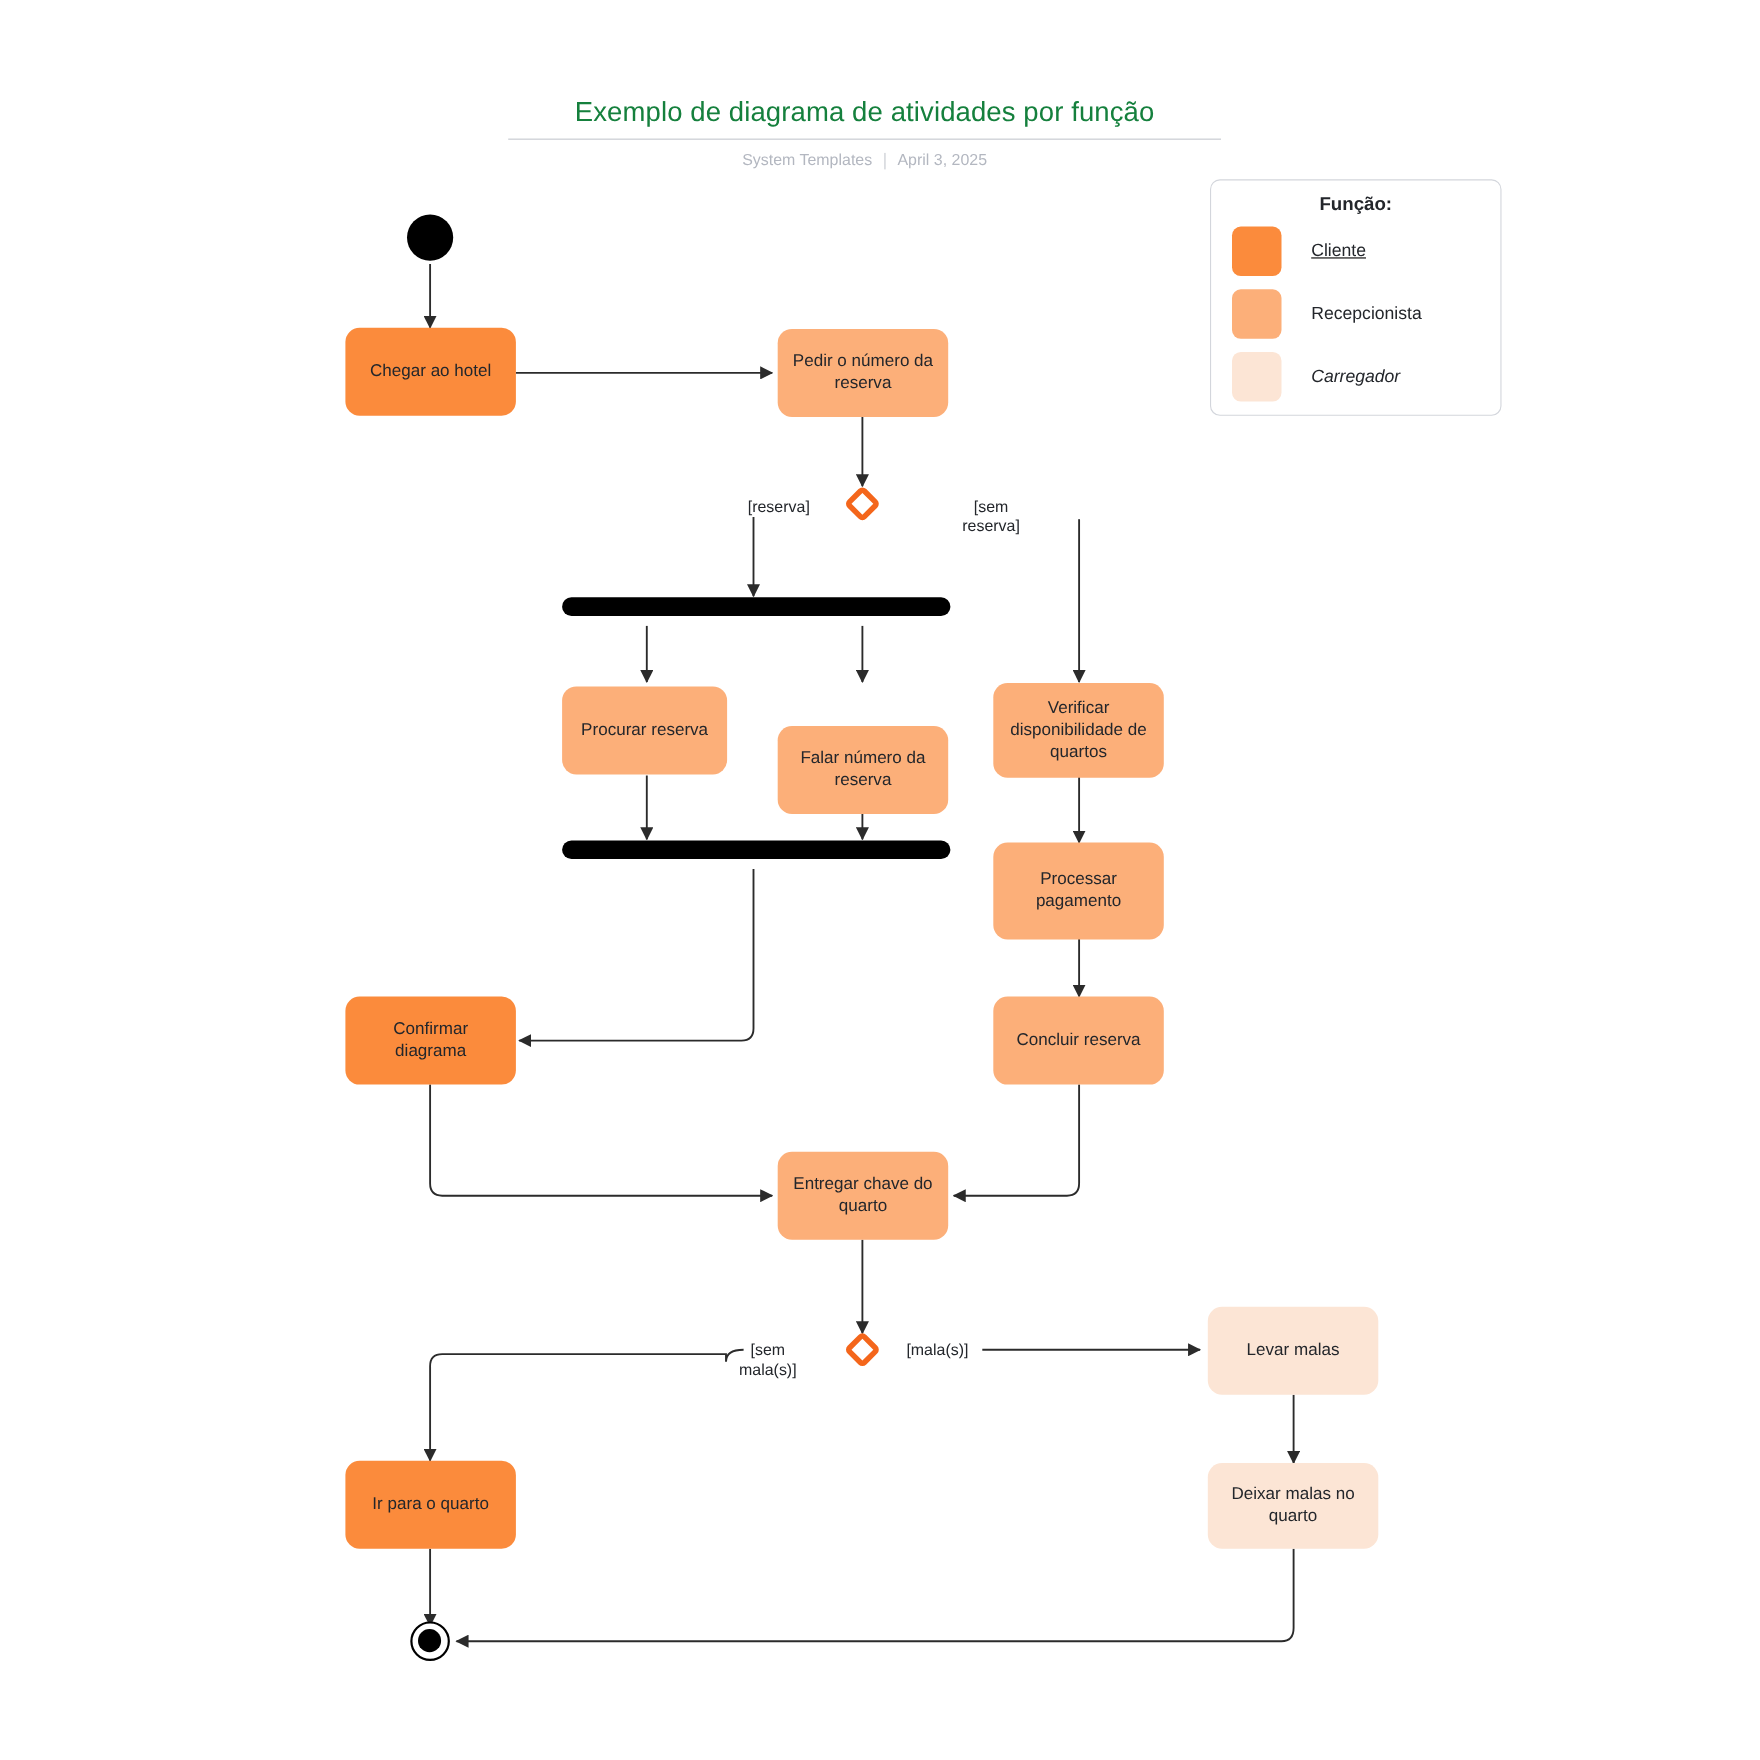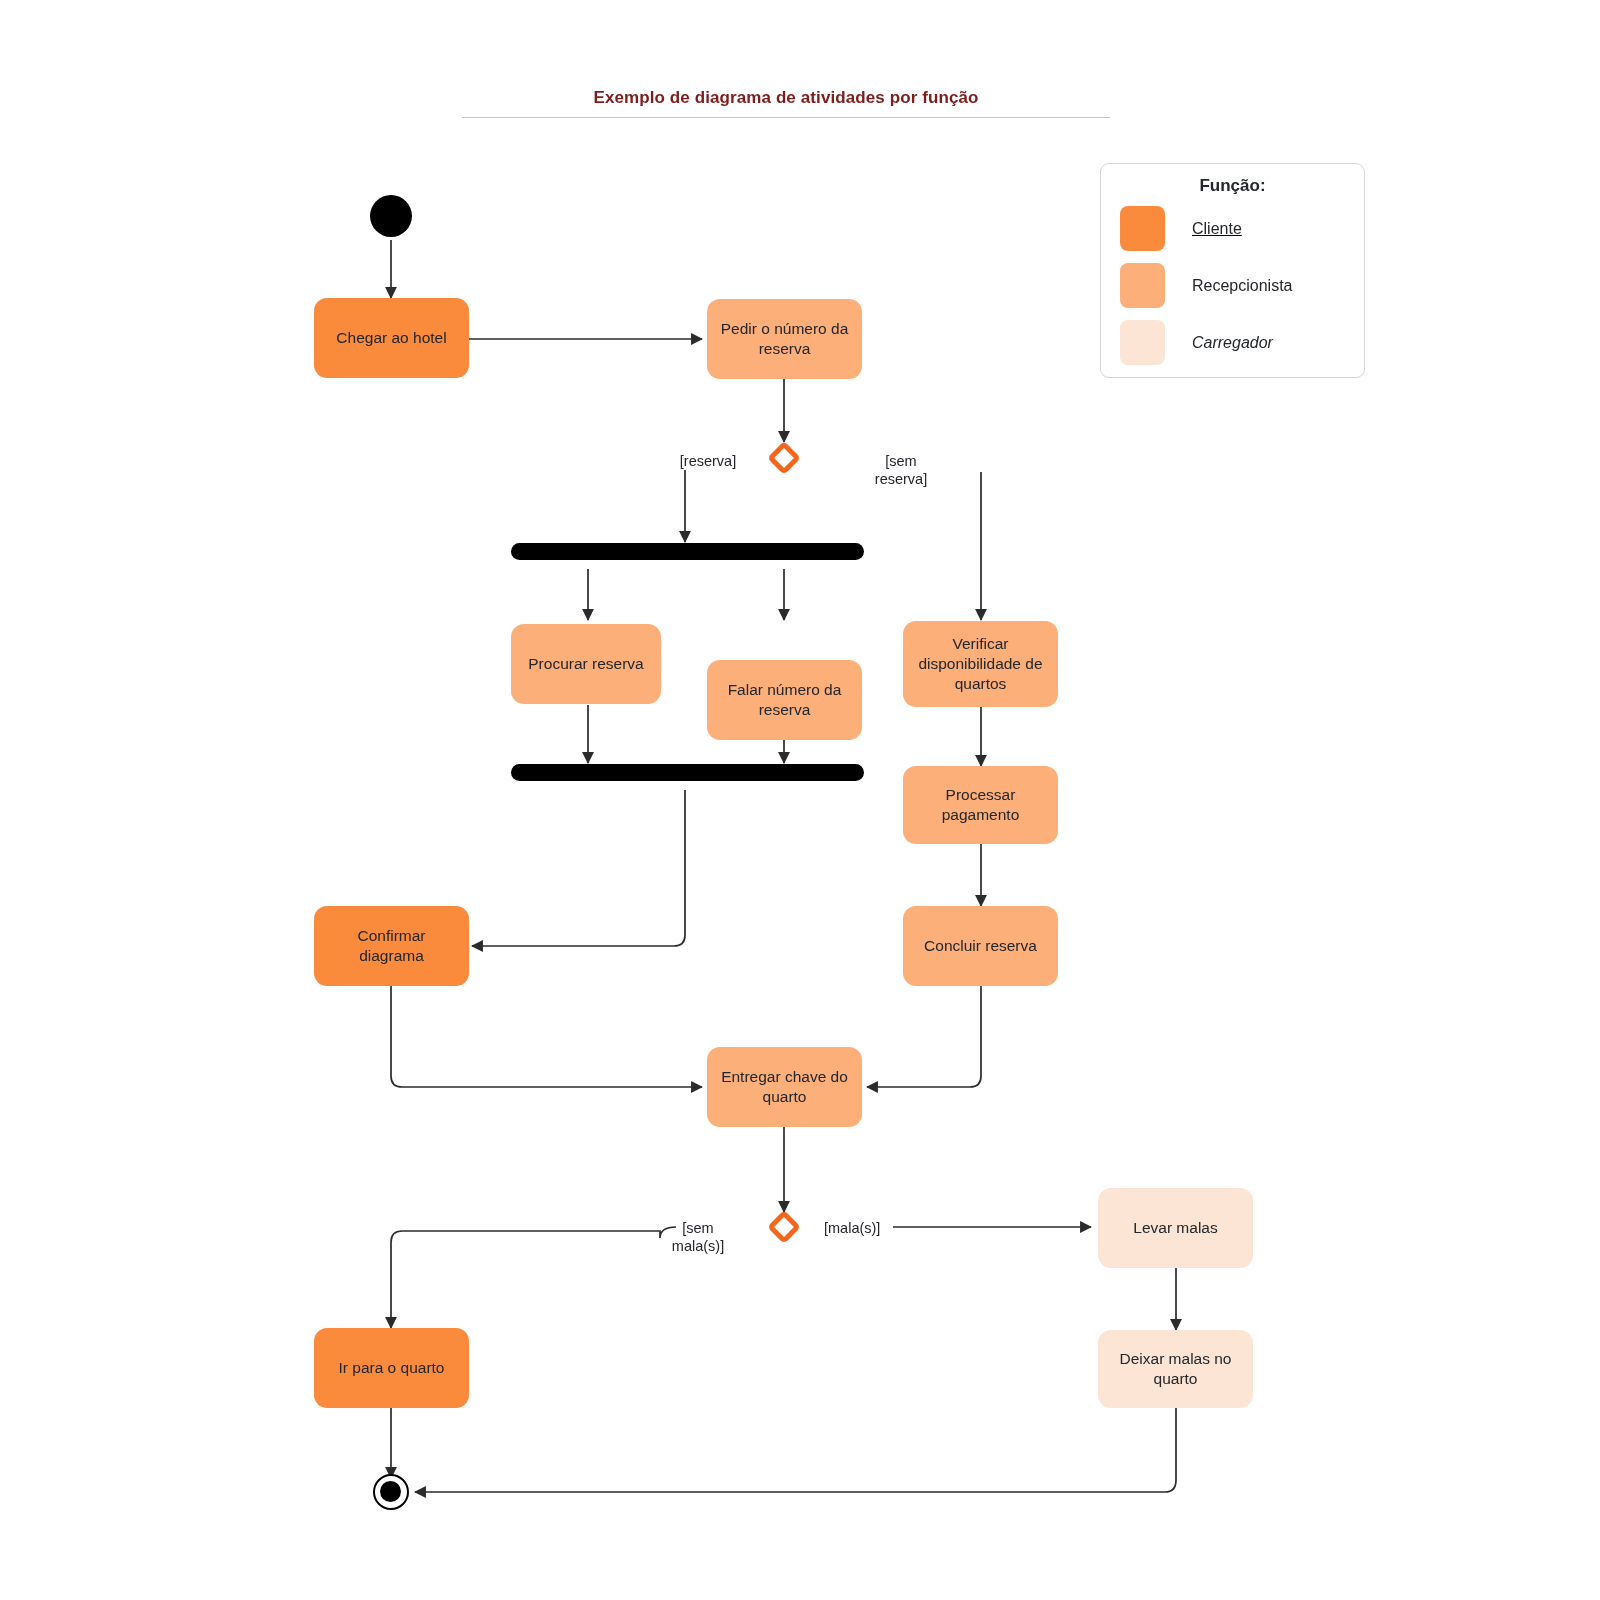"Exemplo de diagrama de atividades" #doc-title { color: #7f1d1d -> #15803d; font-size: 17px -> 25px; font-weight: bold -> normal }
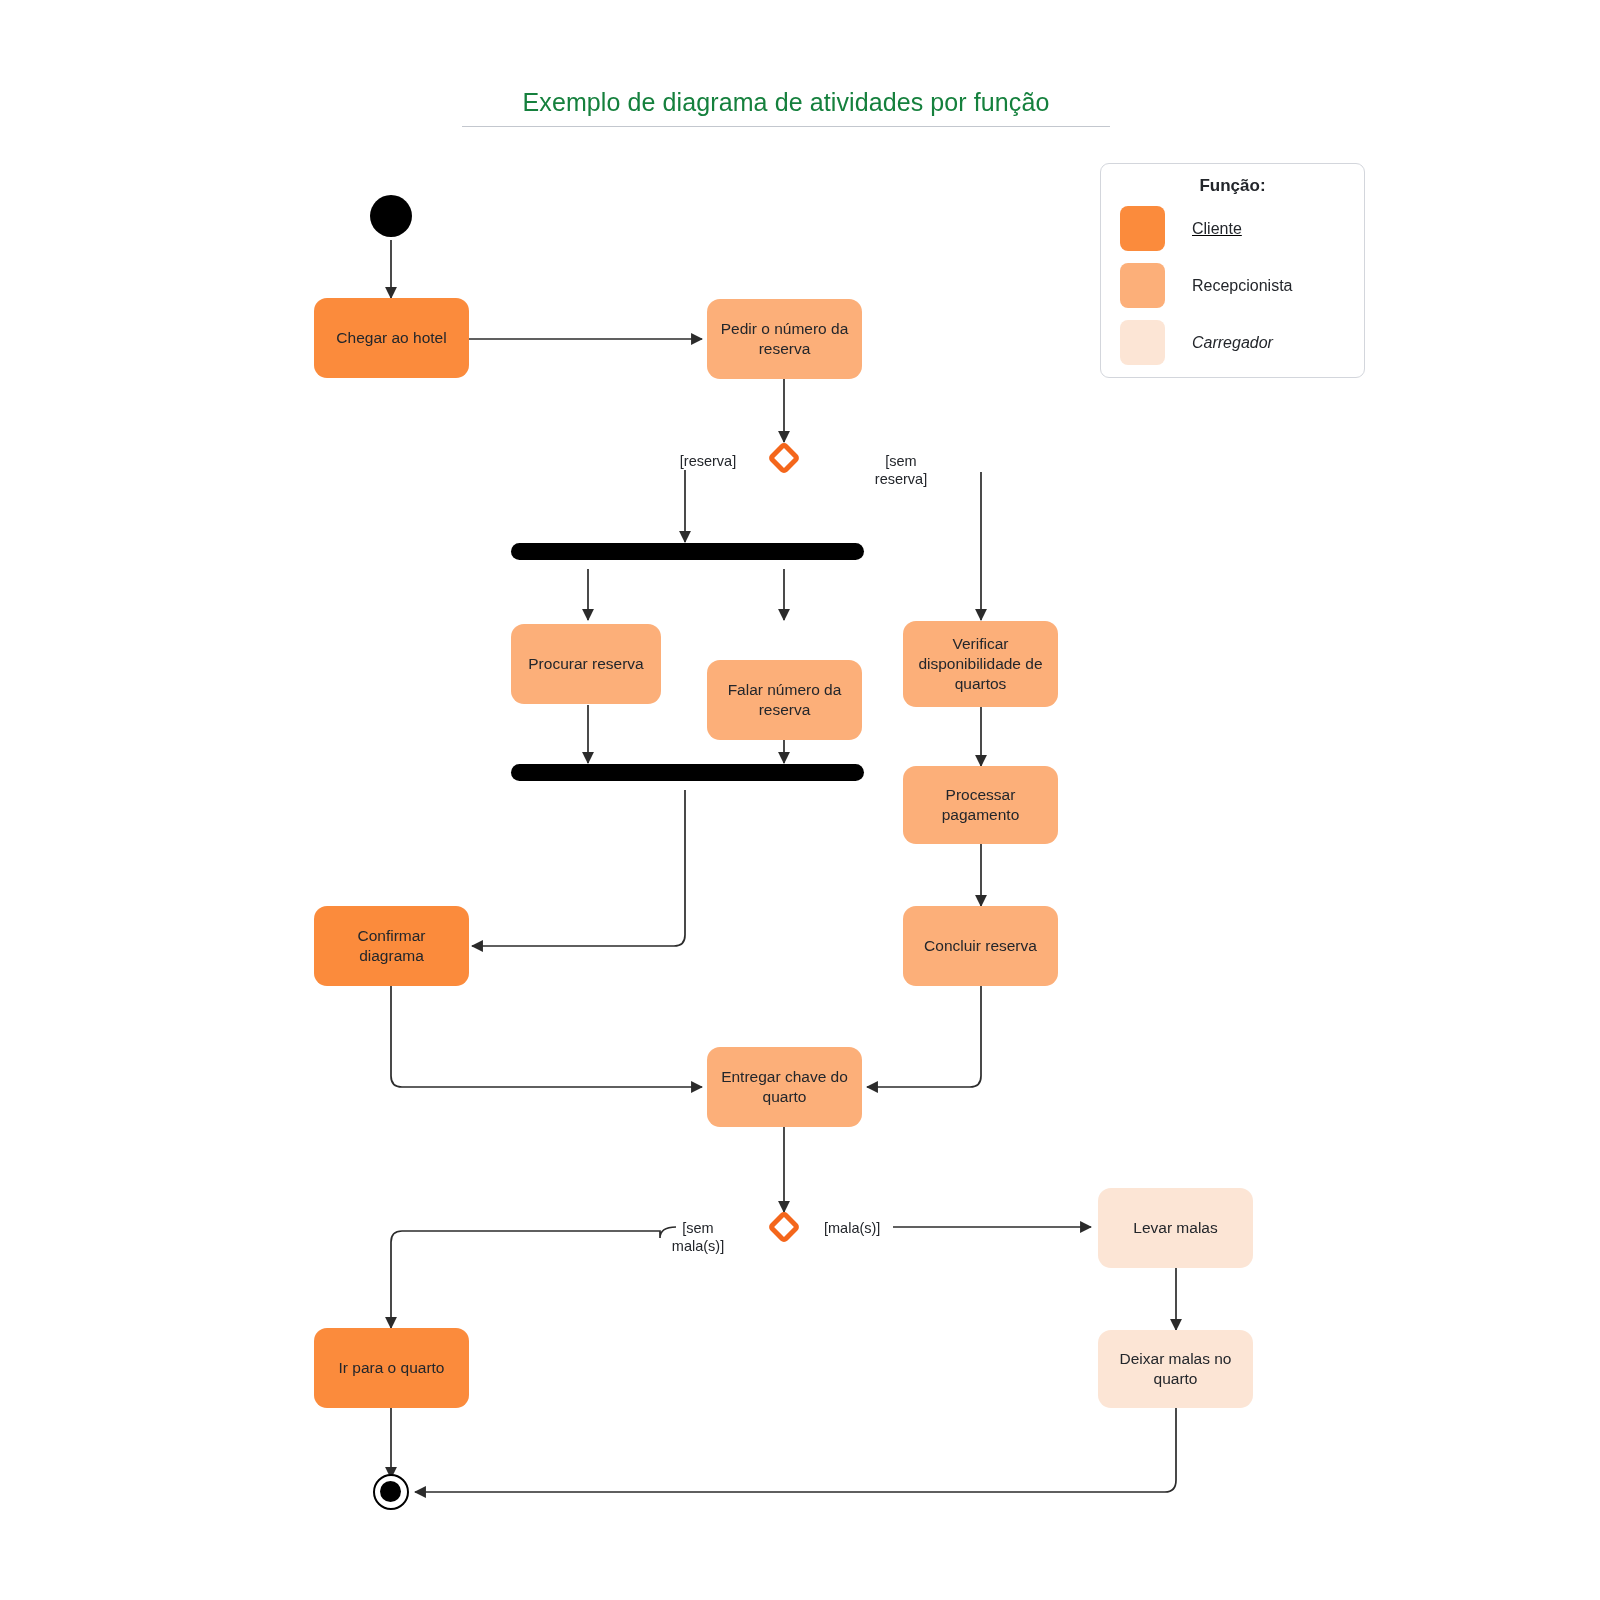"System Templates" div { html: none -> <div> <span>System Templates</span> <span></span> <span>April 3, 2025</span> </div> }
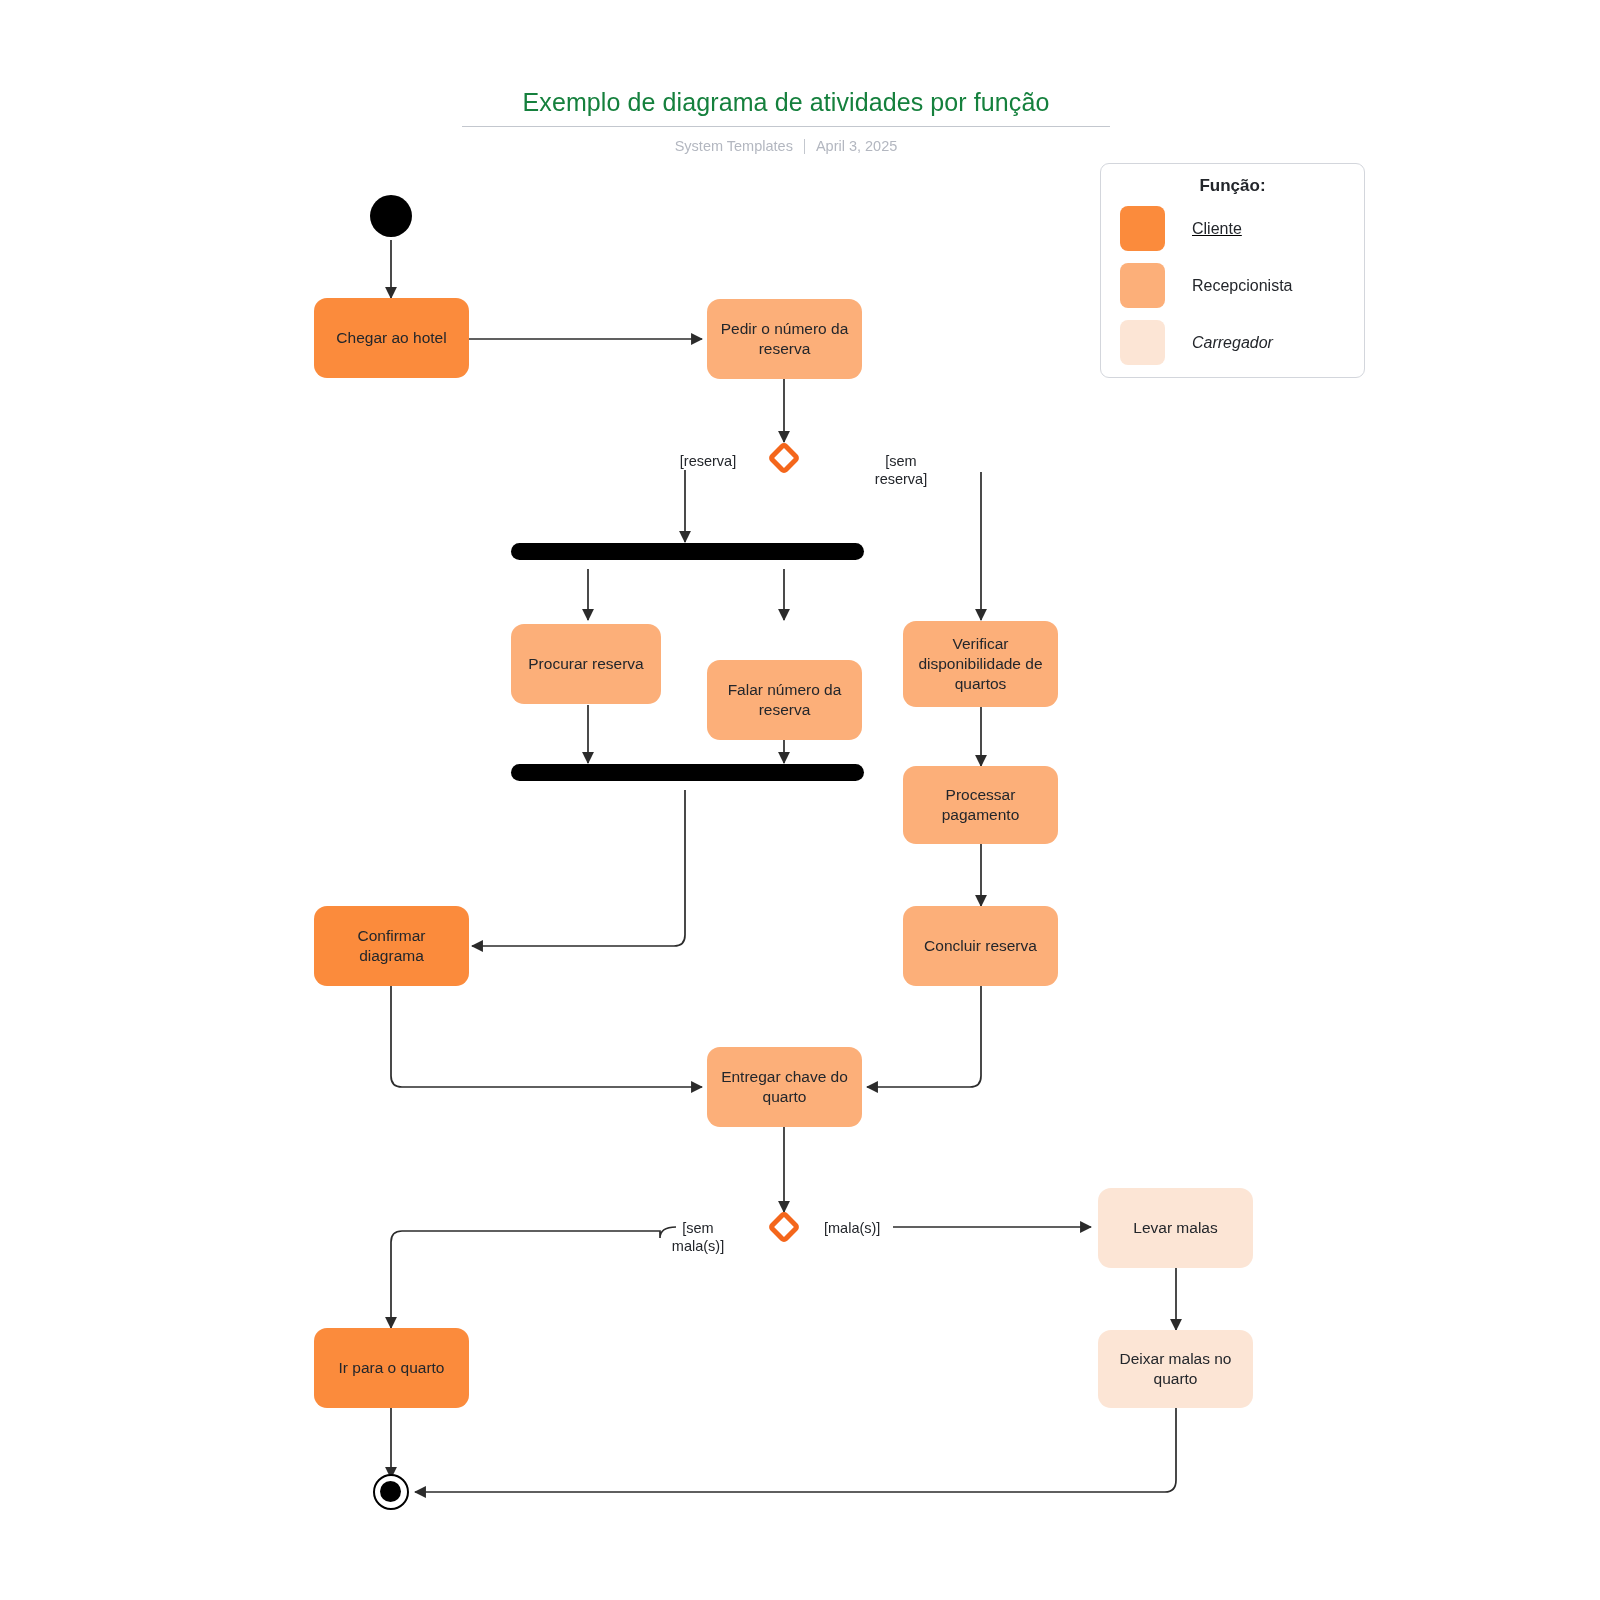"Processar" div.node { height: 78px -> 88px }
